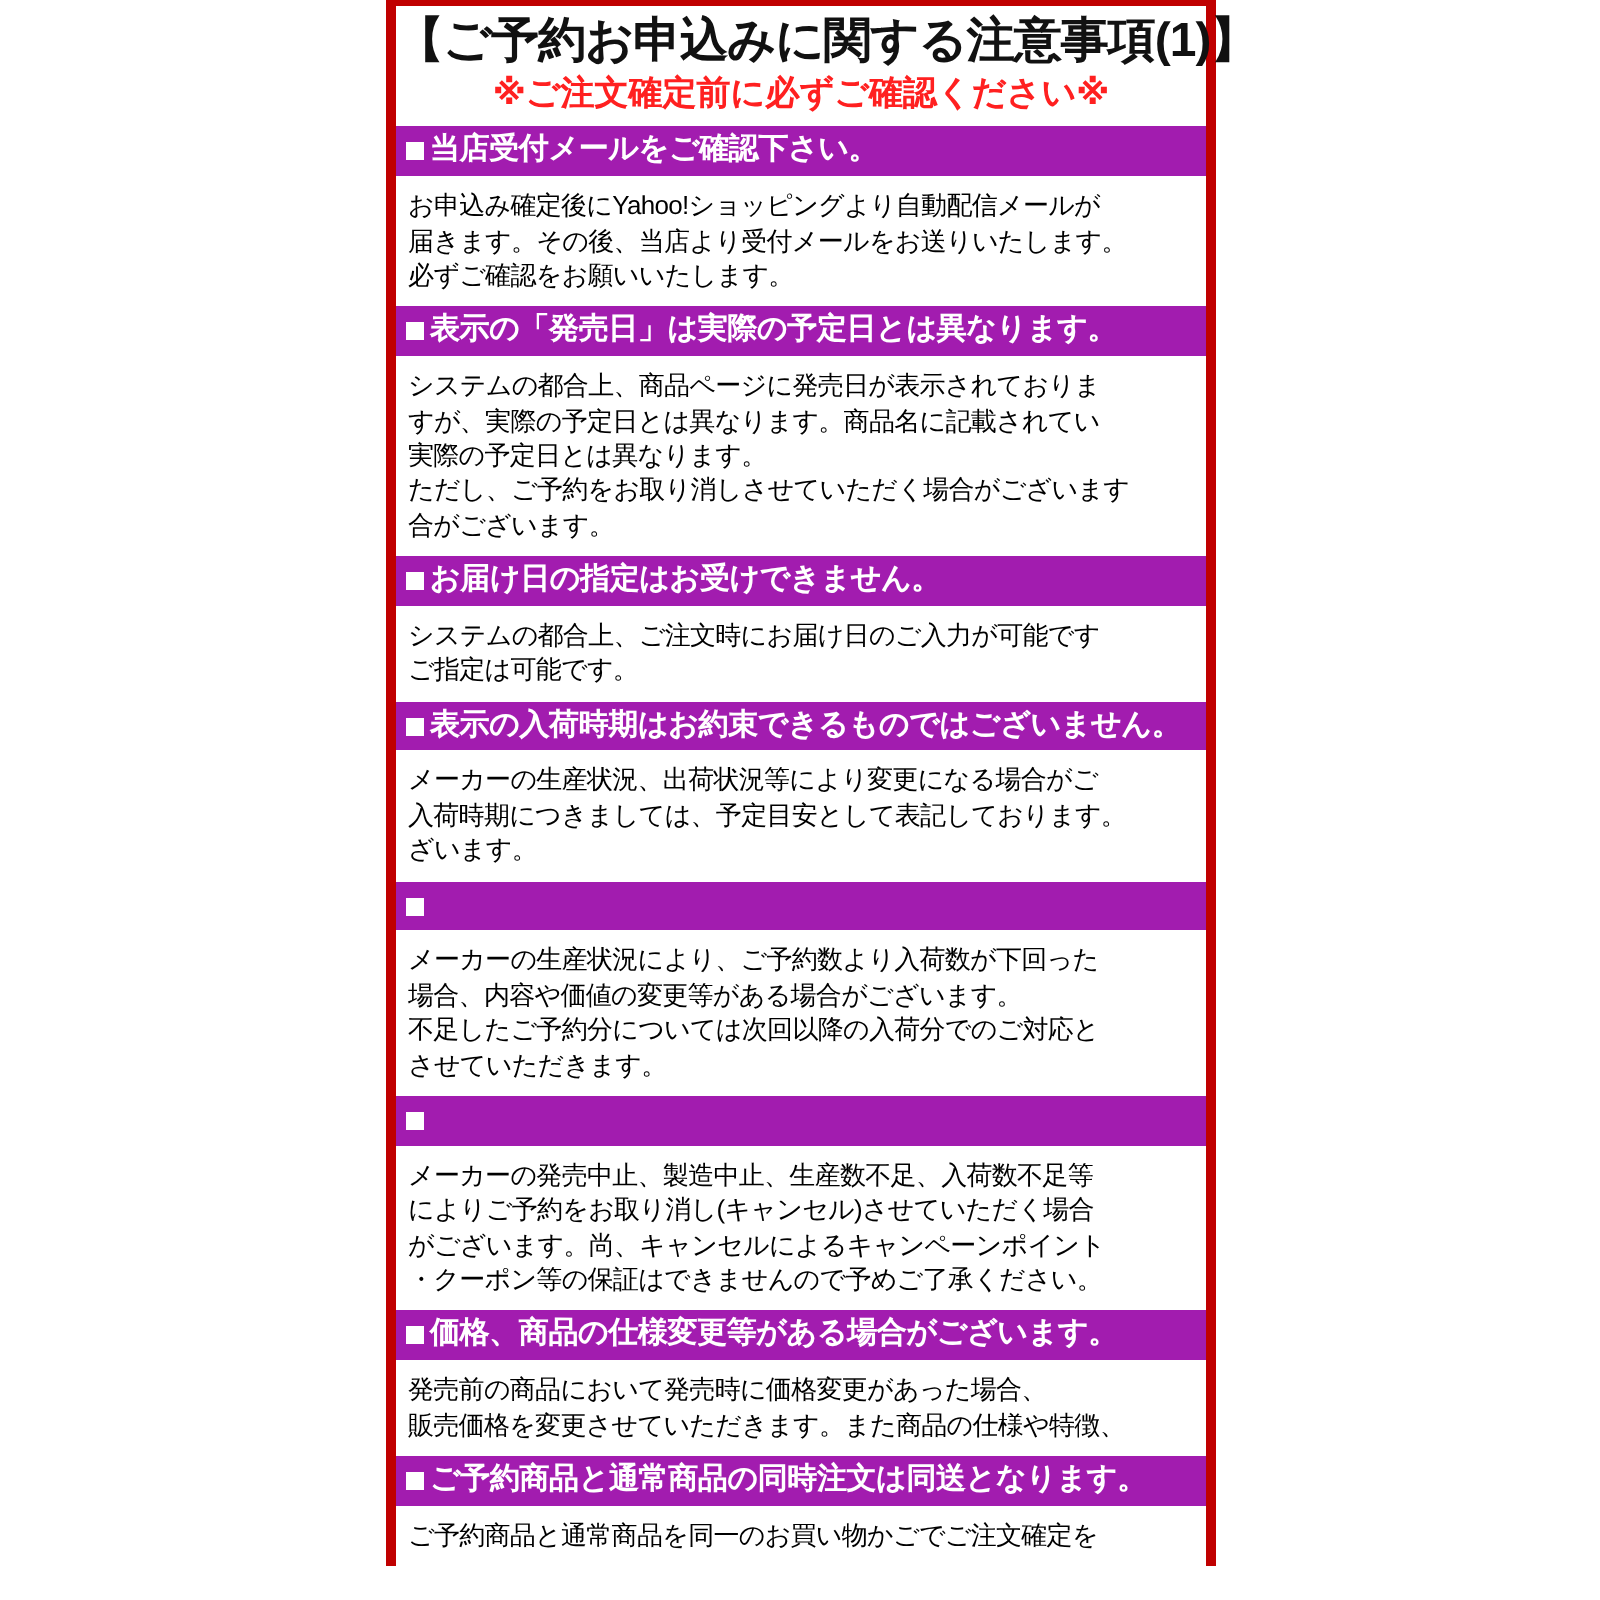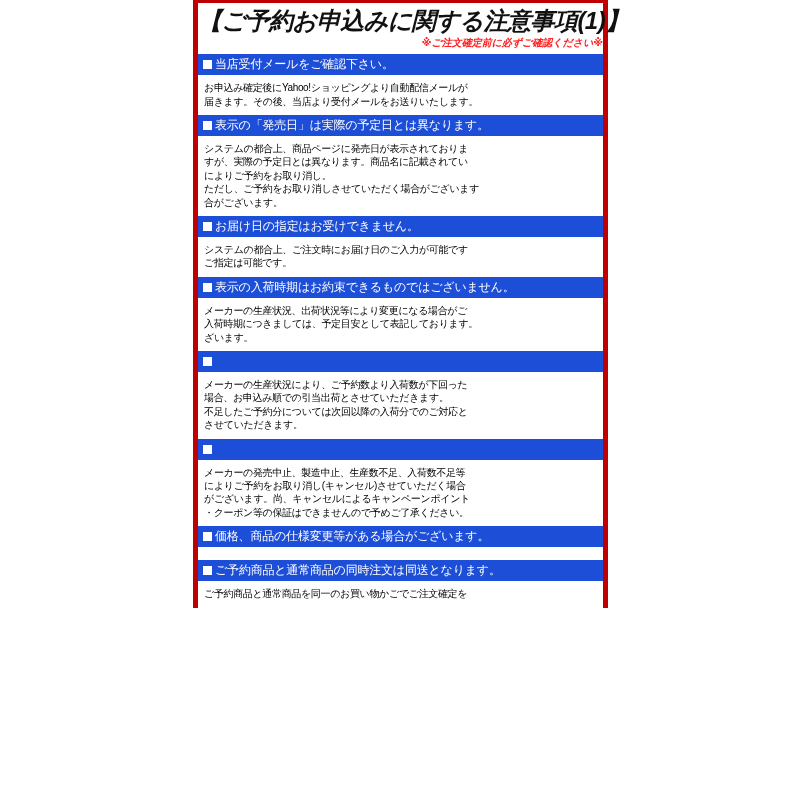"【ご予約お申込みに関する注意事項(1)】" .title-block { font-style: italic -> none; text-align: right -> center }
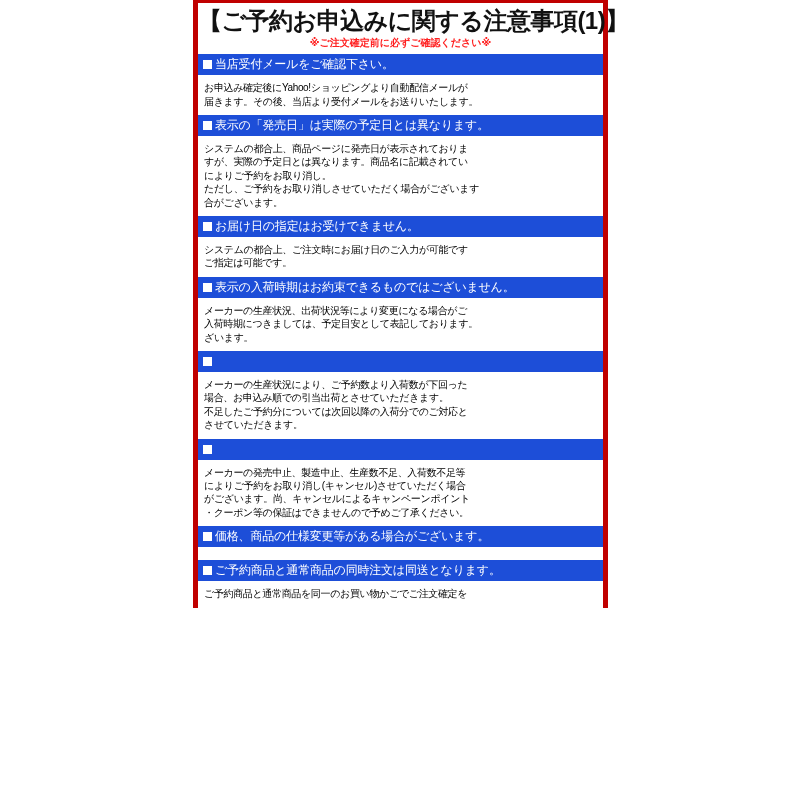"※ご注文確定前に必ずご確認ください※" .title-sub { font-size: 10px -> 17px }
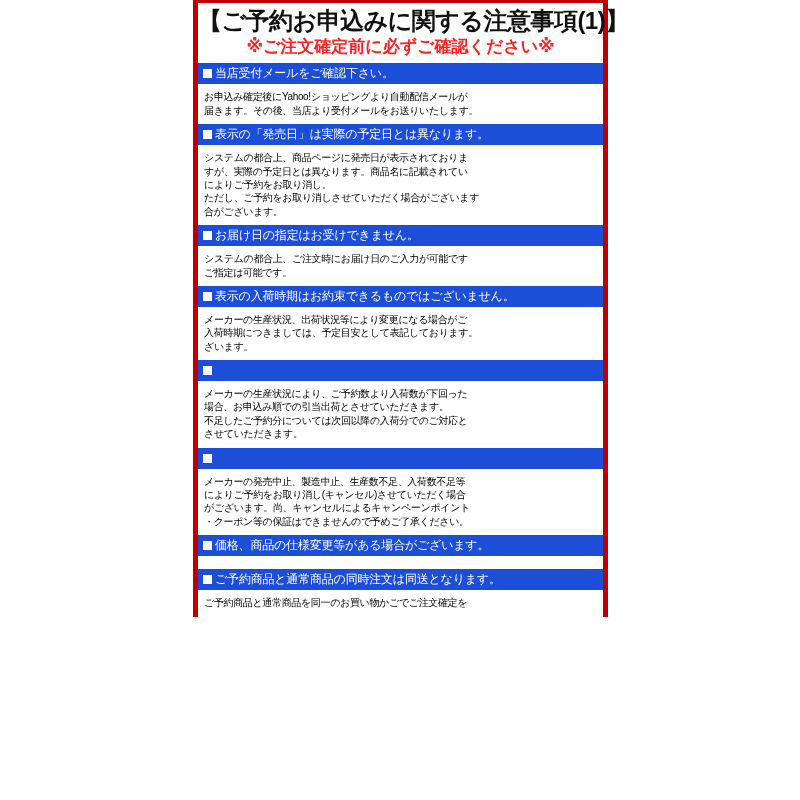"当店受付メールをご確認下さい。" .section-header { background: #1d4ed8 -> #a21caf; font-size: 12px -> 15px; font-weight: normal -> bold }
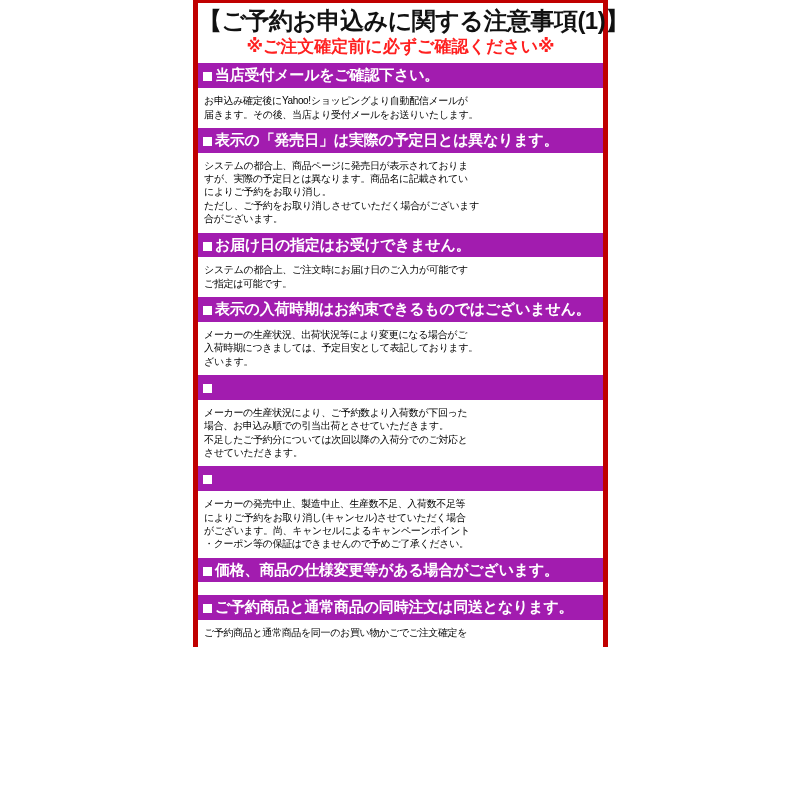"お申込み確定後にYahoo!ショッピングより自動配信メールが" .section-body { font-size: 10px -> 13px }
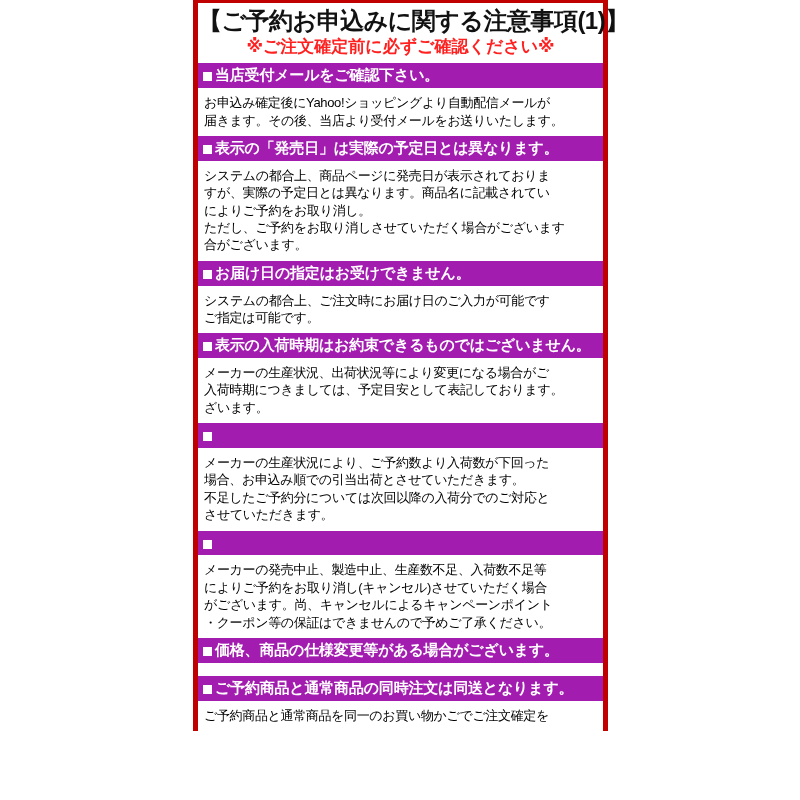"必ずご確認をお願いいたします。" p { html: none -> <p>必ずご確認をお願いいたします。</p> }
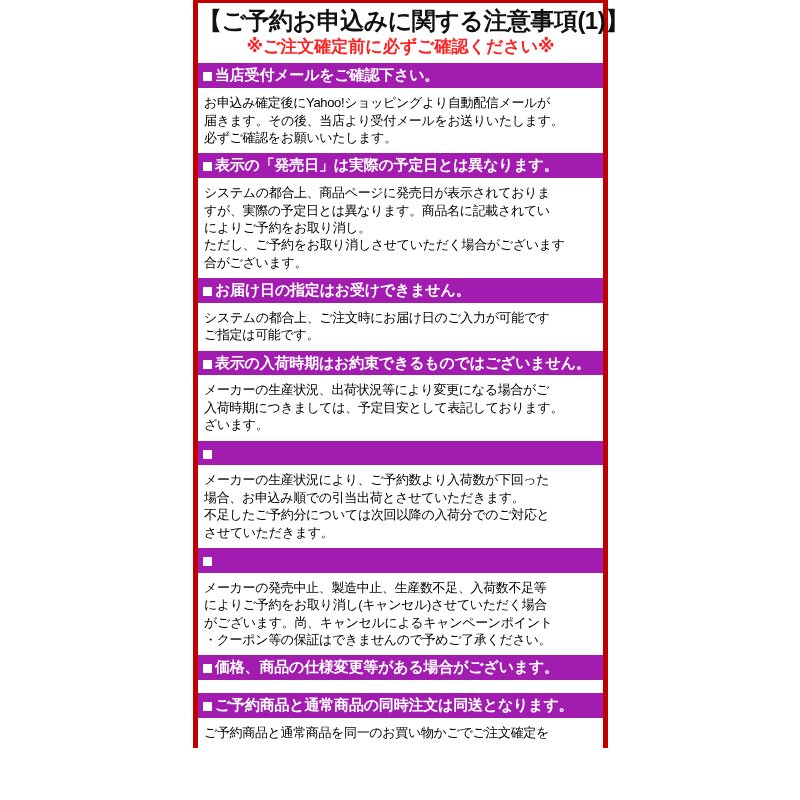"によりご予約をお取り消し。" p { text: によりご予約をお取り消し -> 実際の予定日とは異なります }
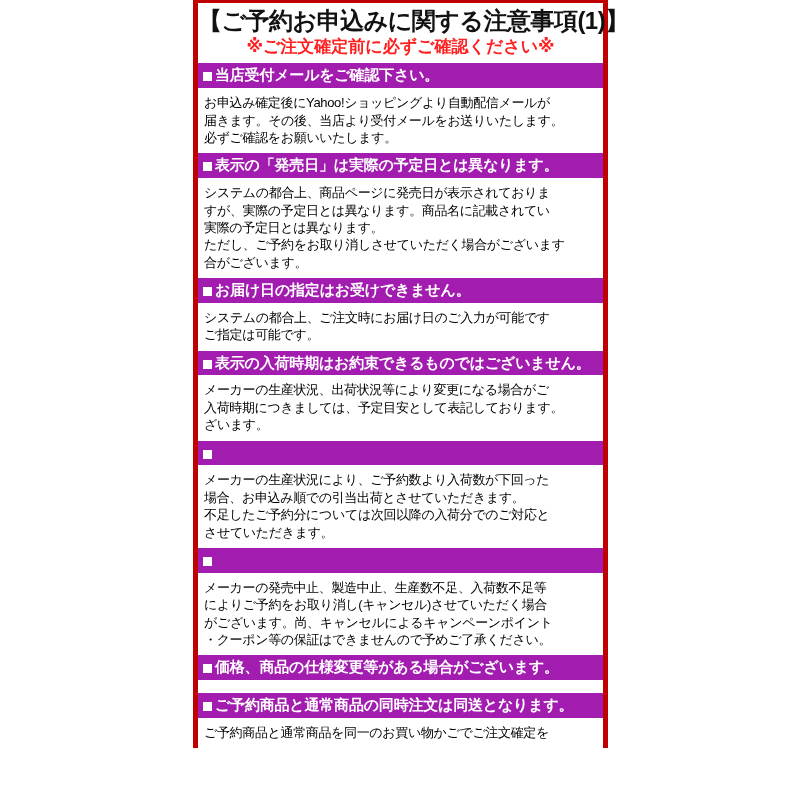"場合、お申込み順での引当出荷とさせていただきます。" p { text: お申込み順での引当出荷とさせていただき -> 内容や価値の変更等がある場合がござい }
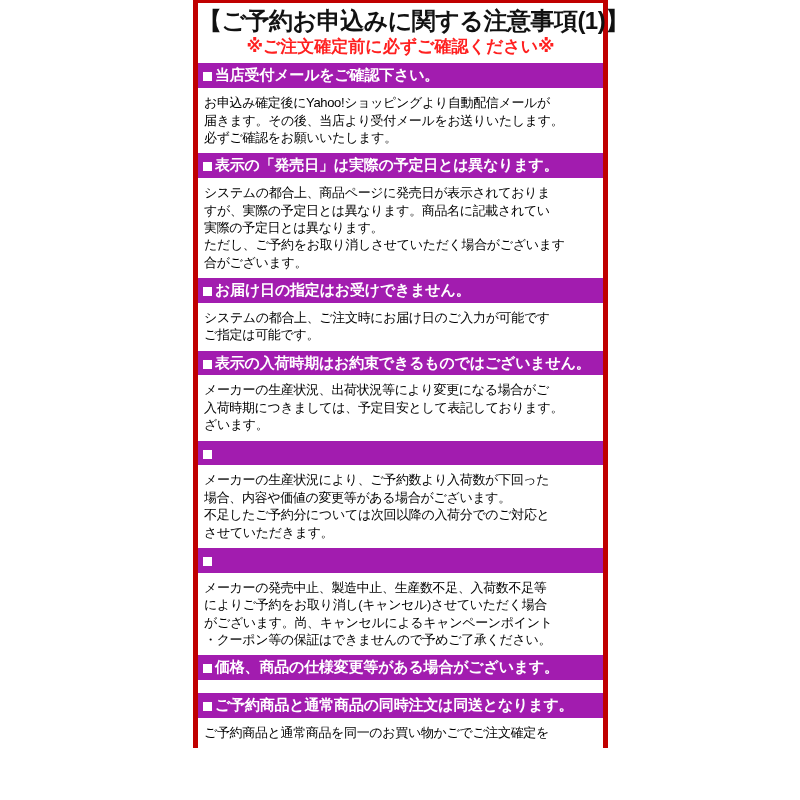"発売前の商品において発売時に価格変更があった場合、" p { html: none -> <p>発売前の商品において発売時に価格変更があった場合、</p> }
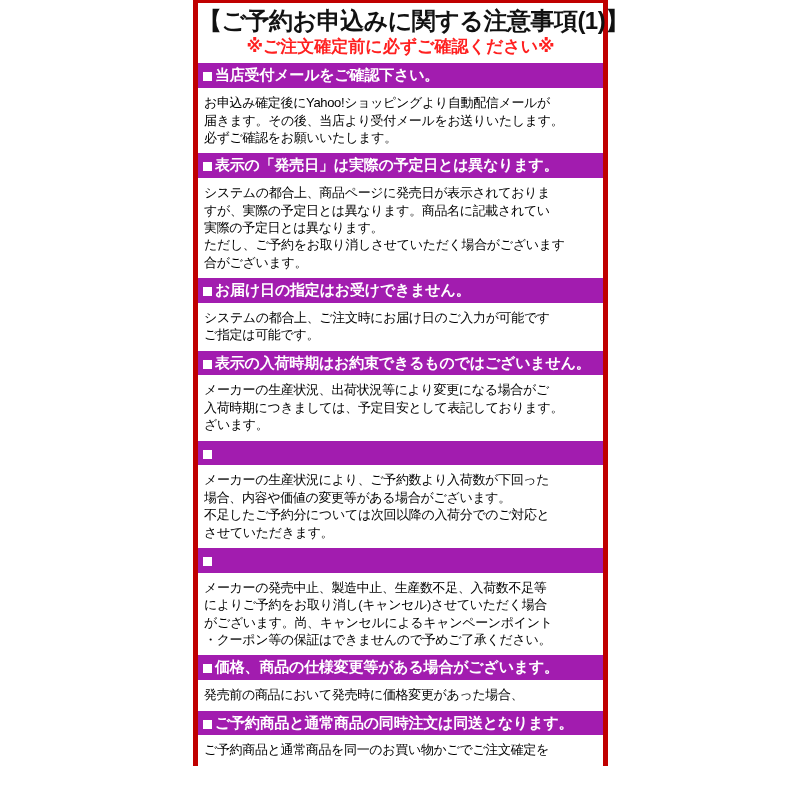"販売価格を変更させていただきます。また商品の仕様や特徴、" p { html: none -> <p>販売価格を変更させていただきます。また商品の仕様や特徴、</p> }
